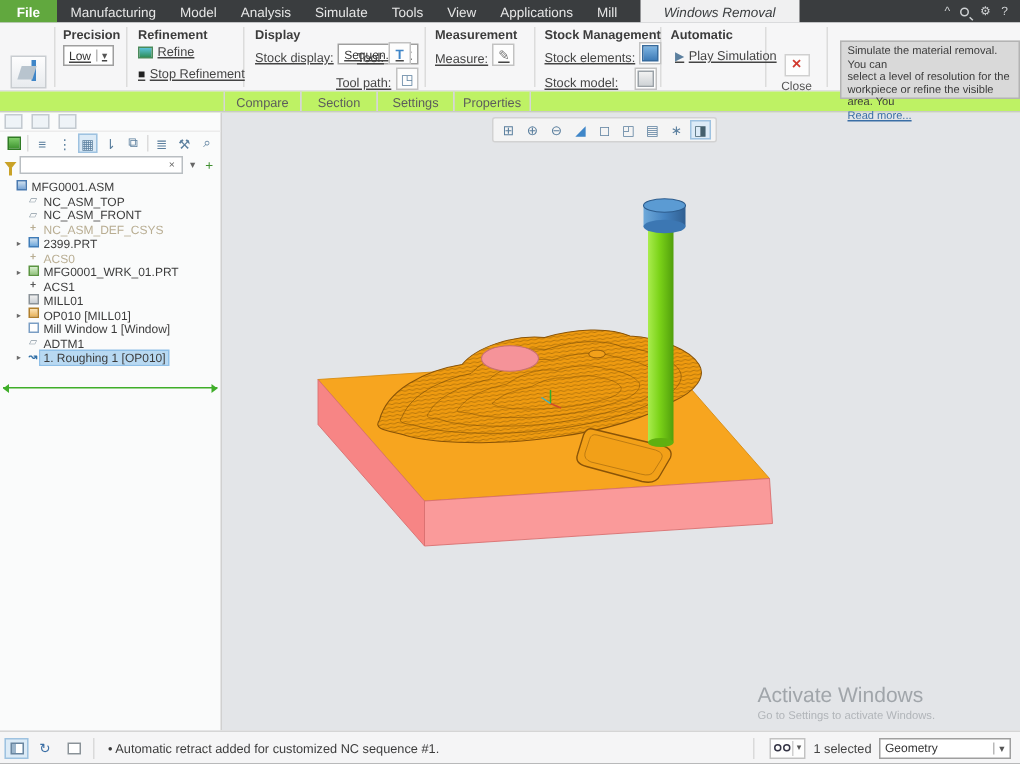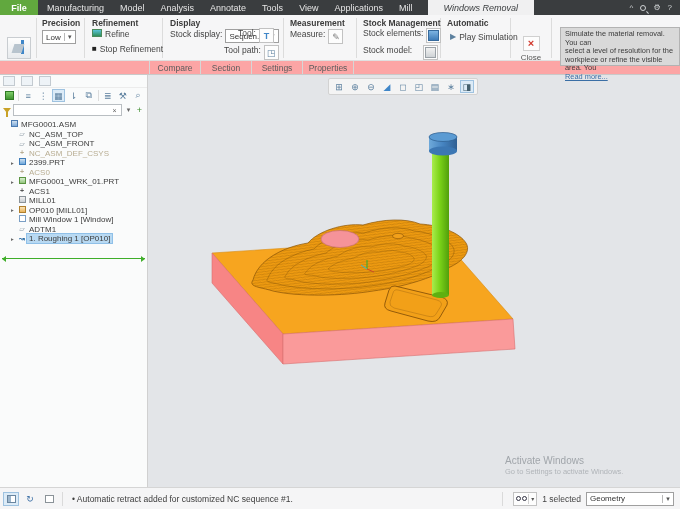"Annotate" div.mb-item { text: Annotate -> Simulate }
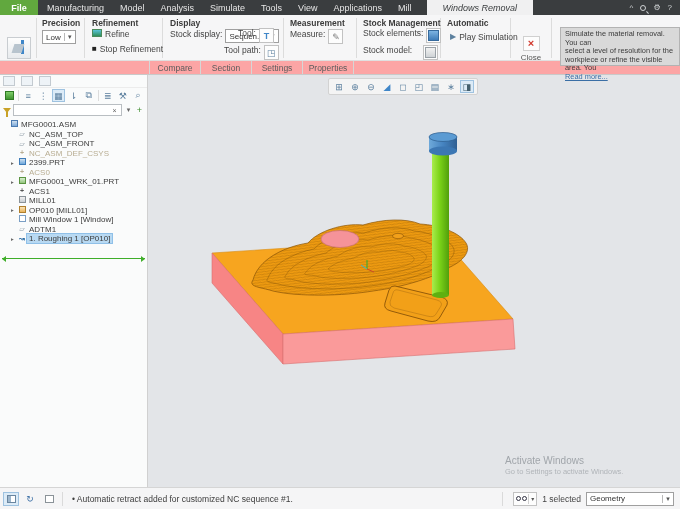"Low" .ctrl { align-items: flex-start -> flex-end; text-decoration: none -> underline }
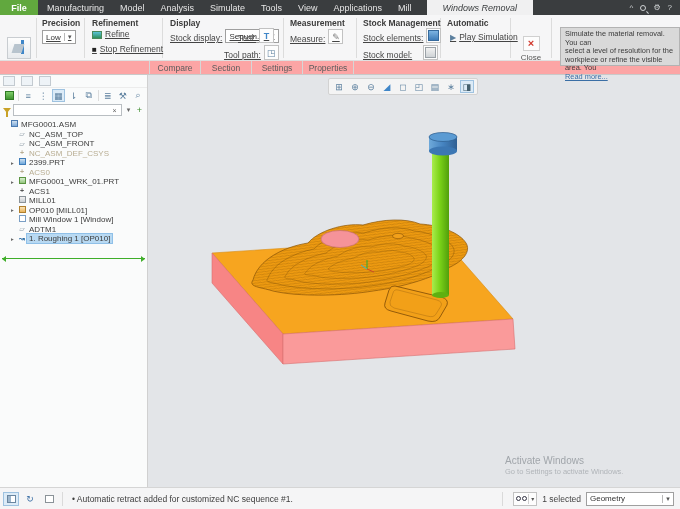"Compare" .tabstrip { background: #fca5a5 -> #bef264 }
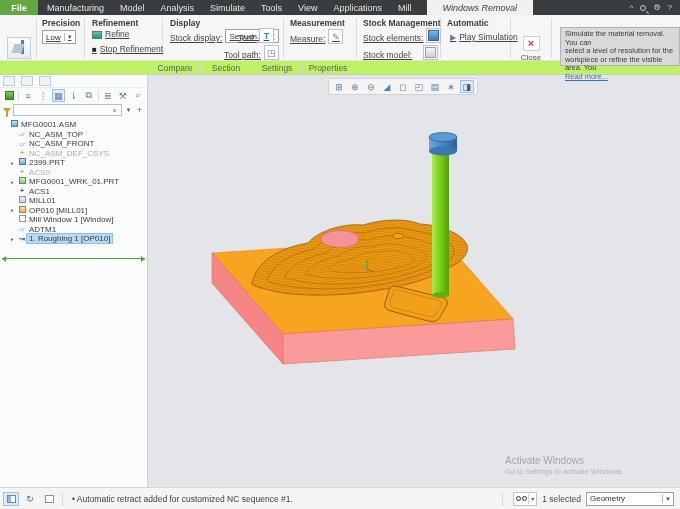"Activate Windows" .wm1 { font-size: 10px -> 14px }
